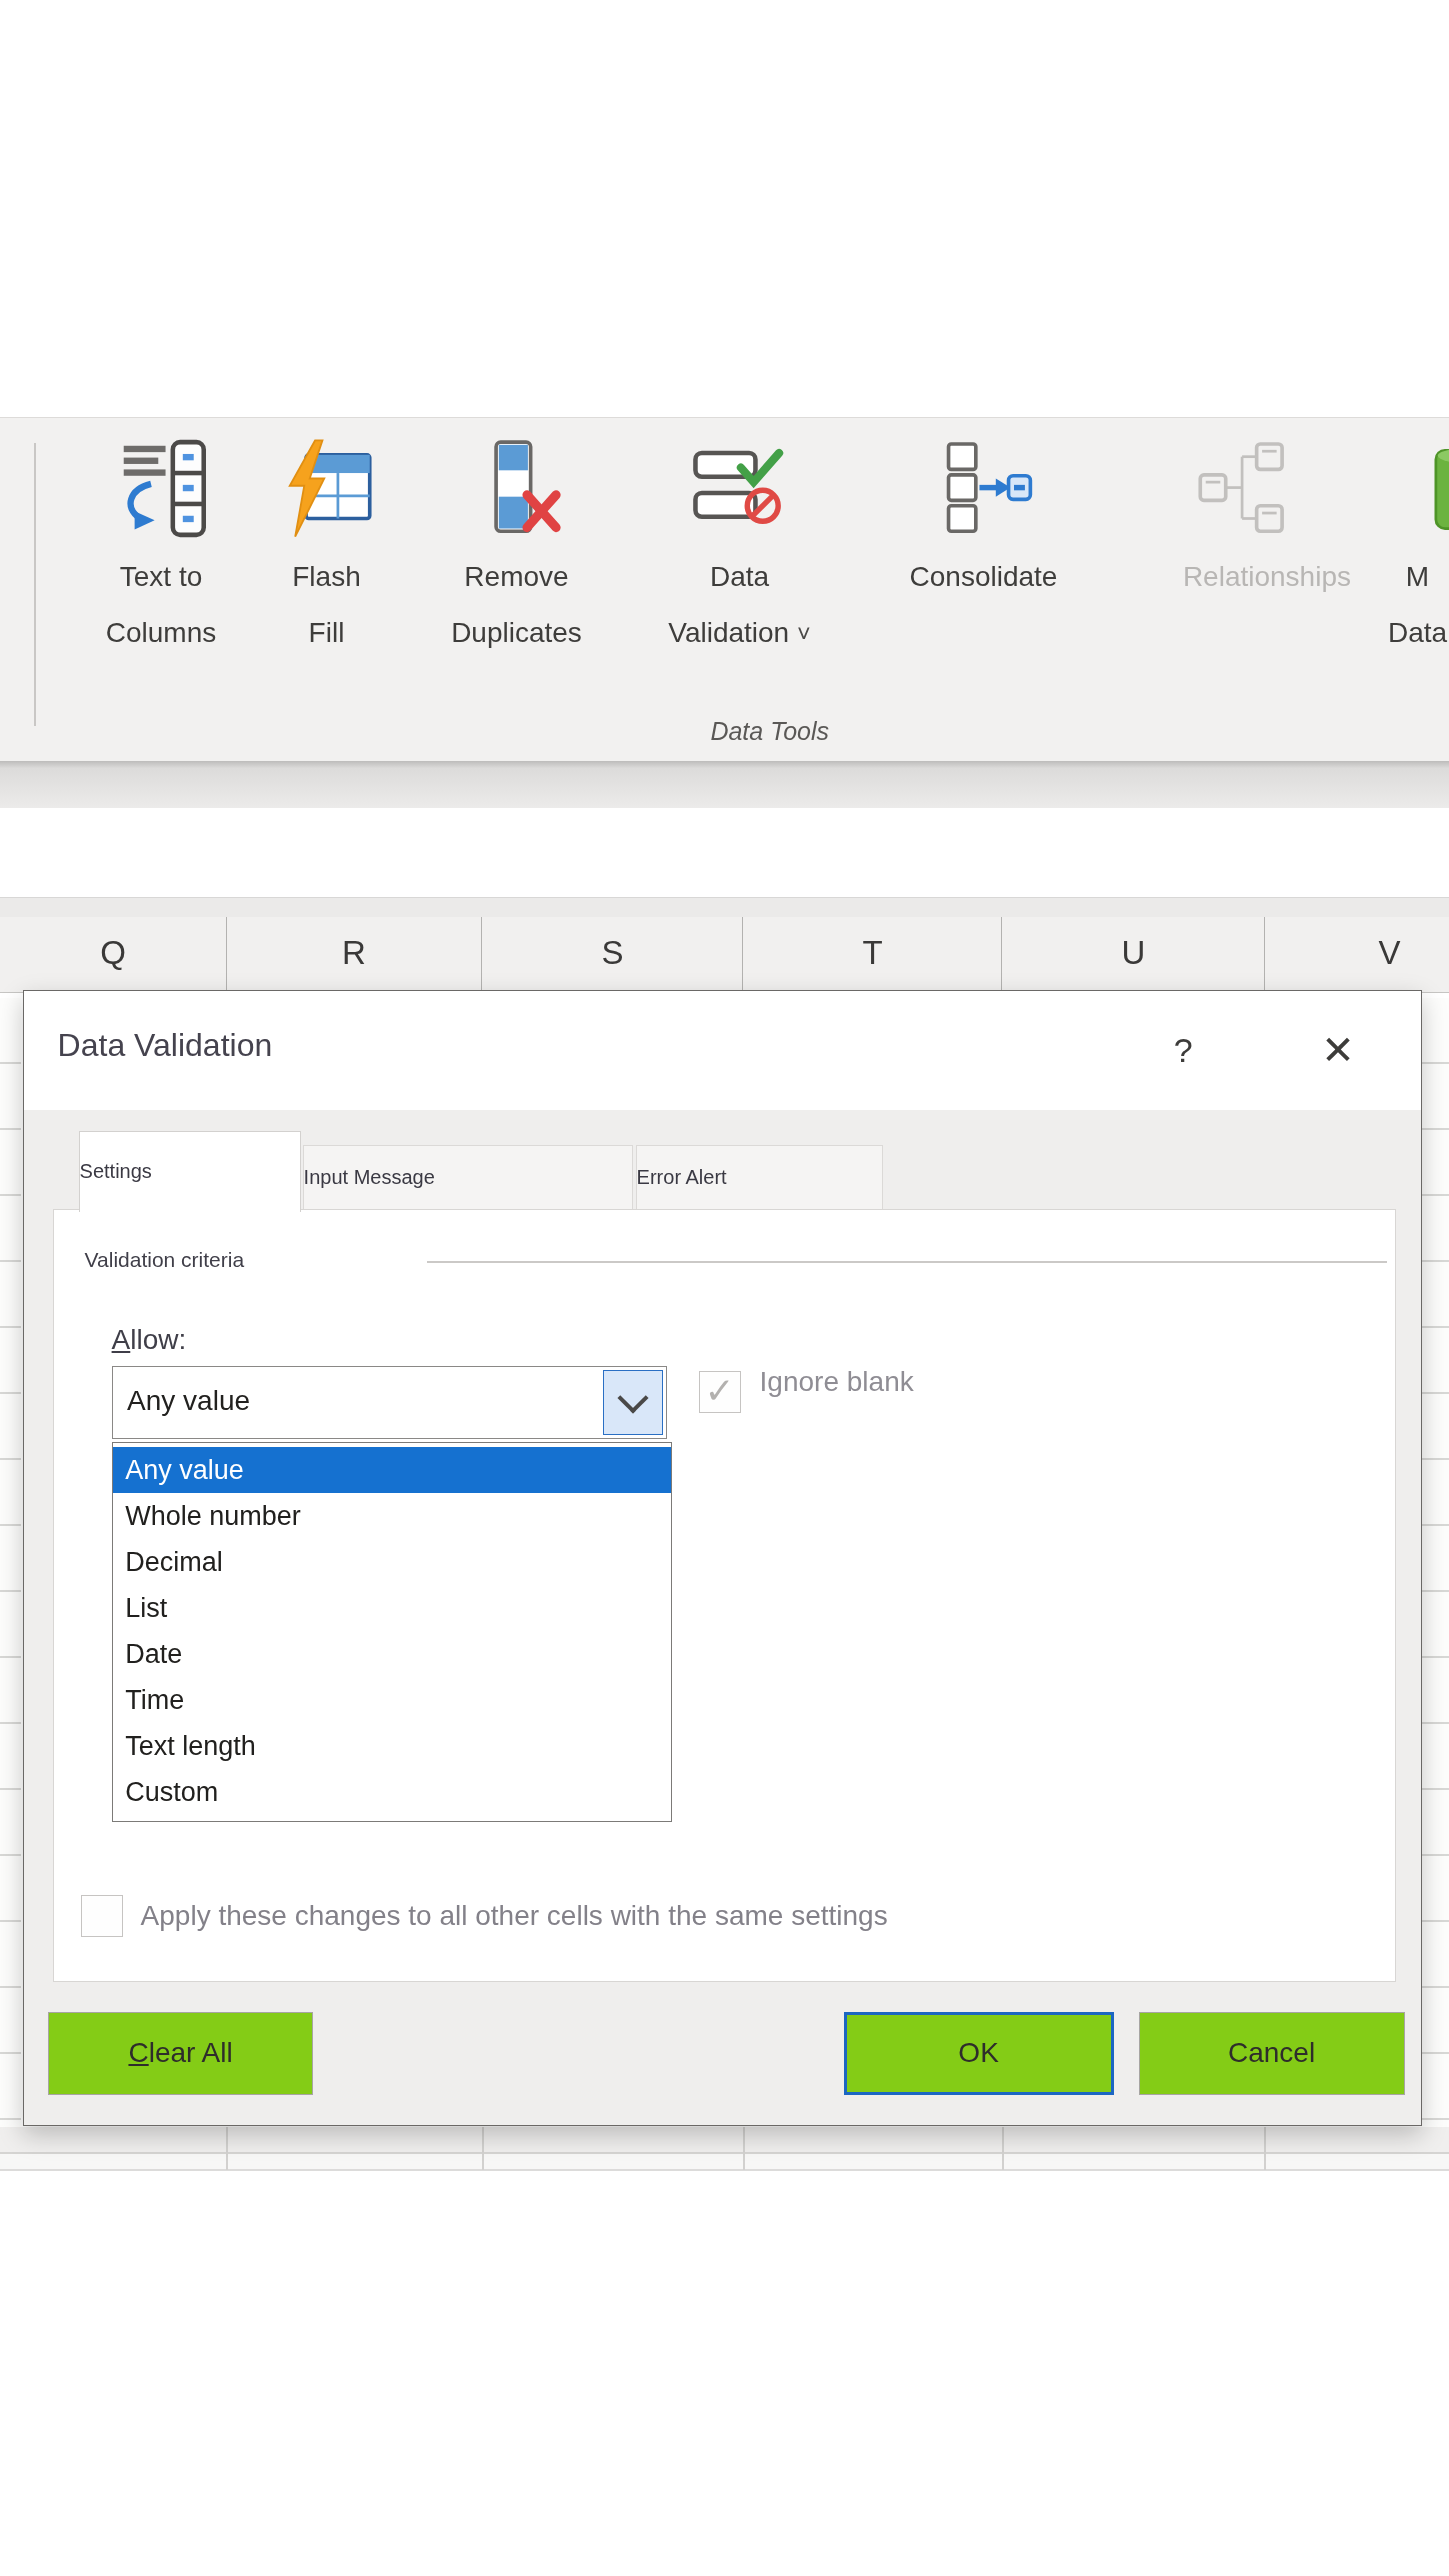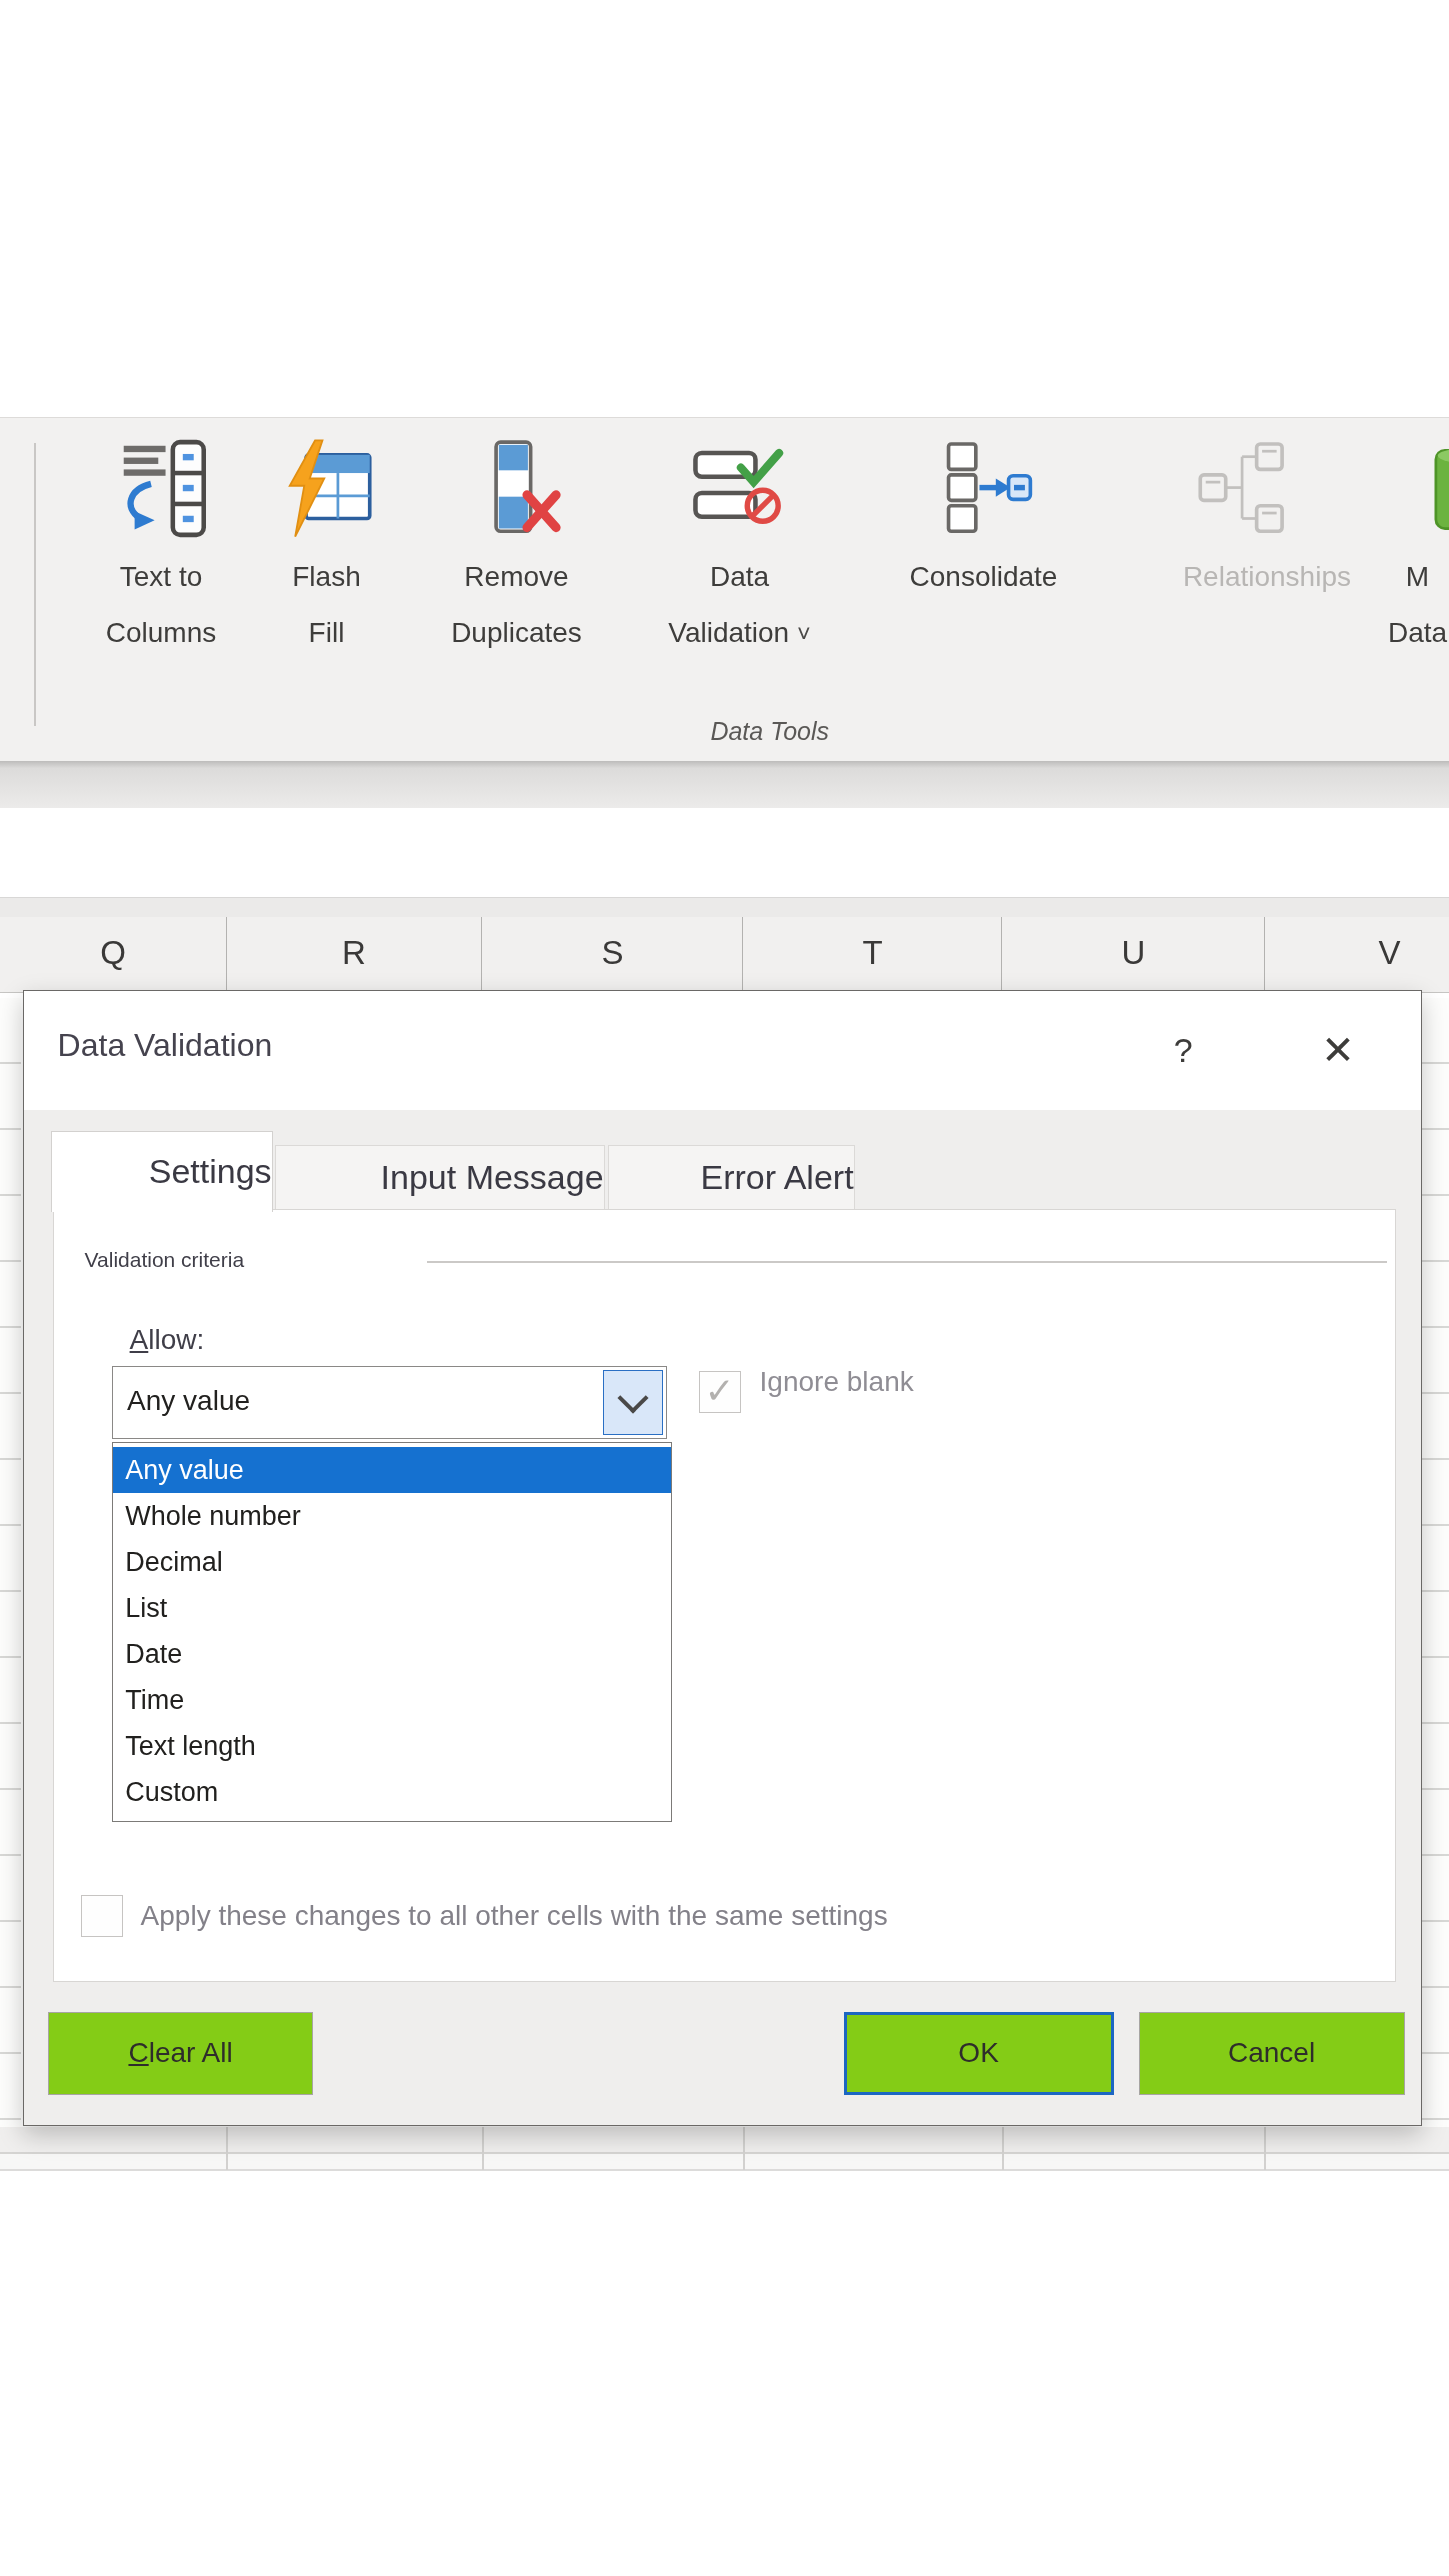"Settings" .tab { font-size: 34px -> 20px; margin-left: none -> 28px; text-align: right -> left }
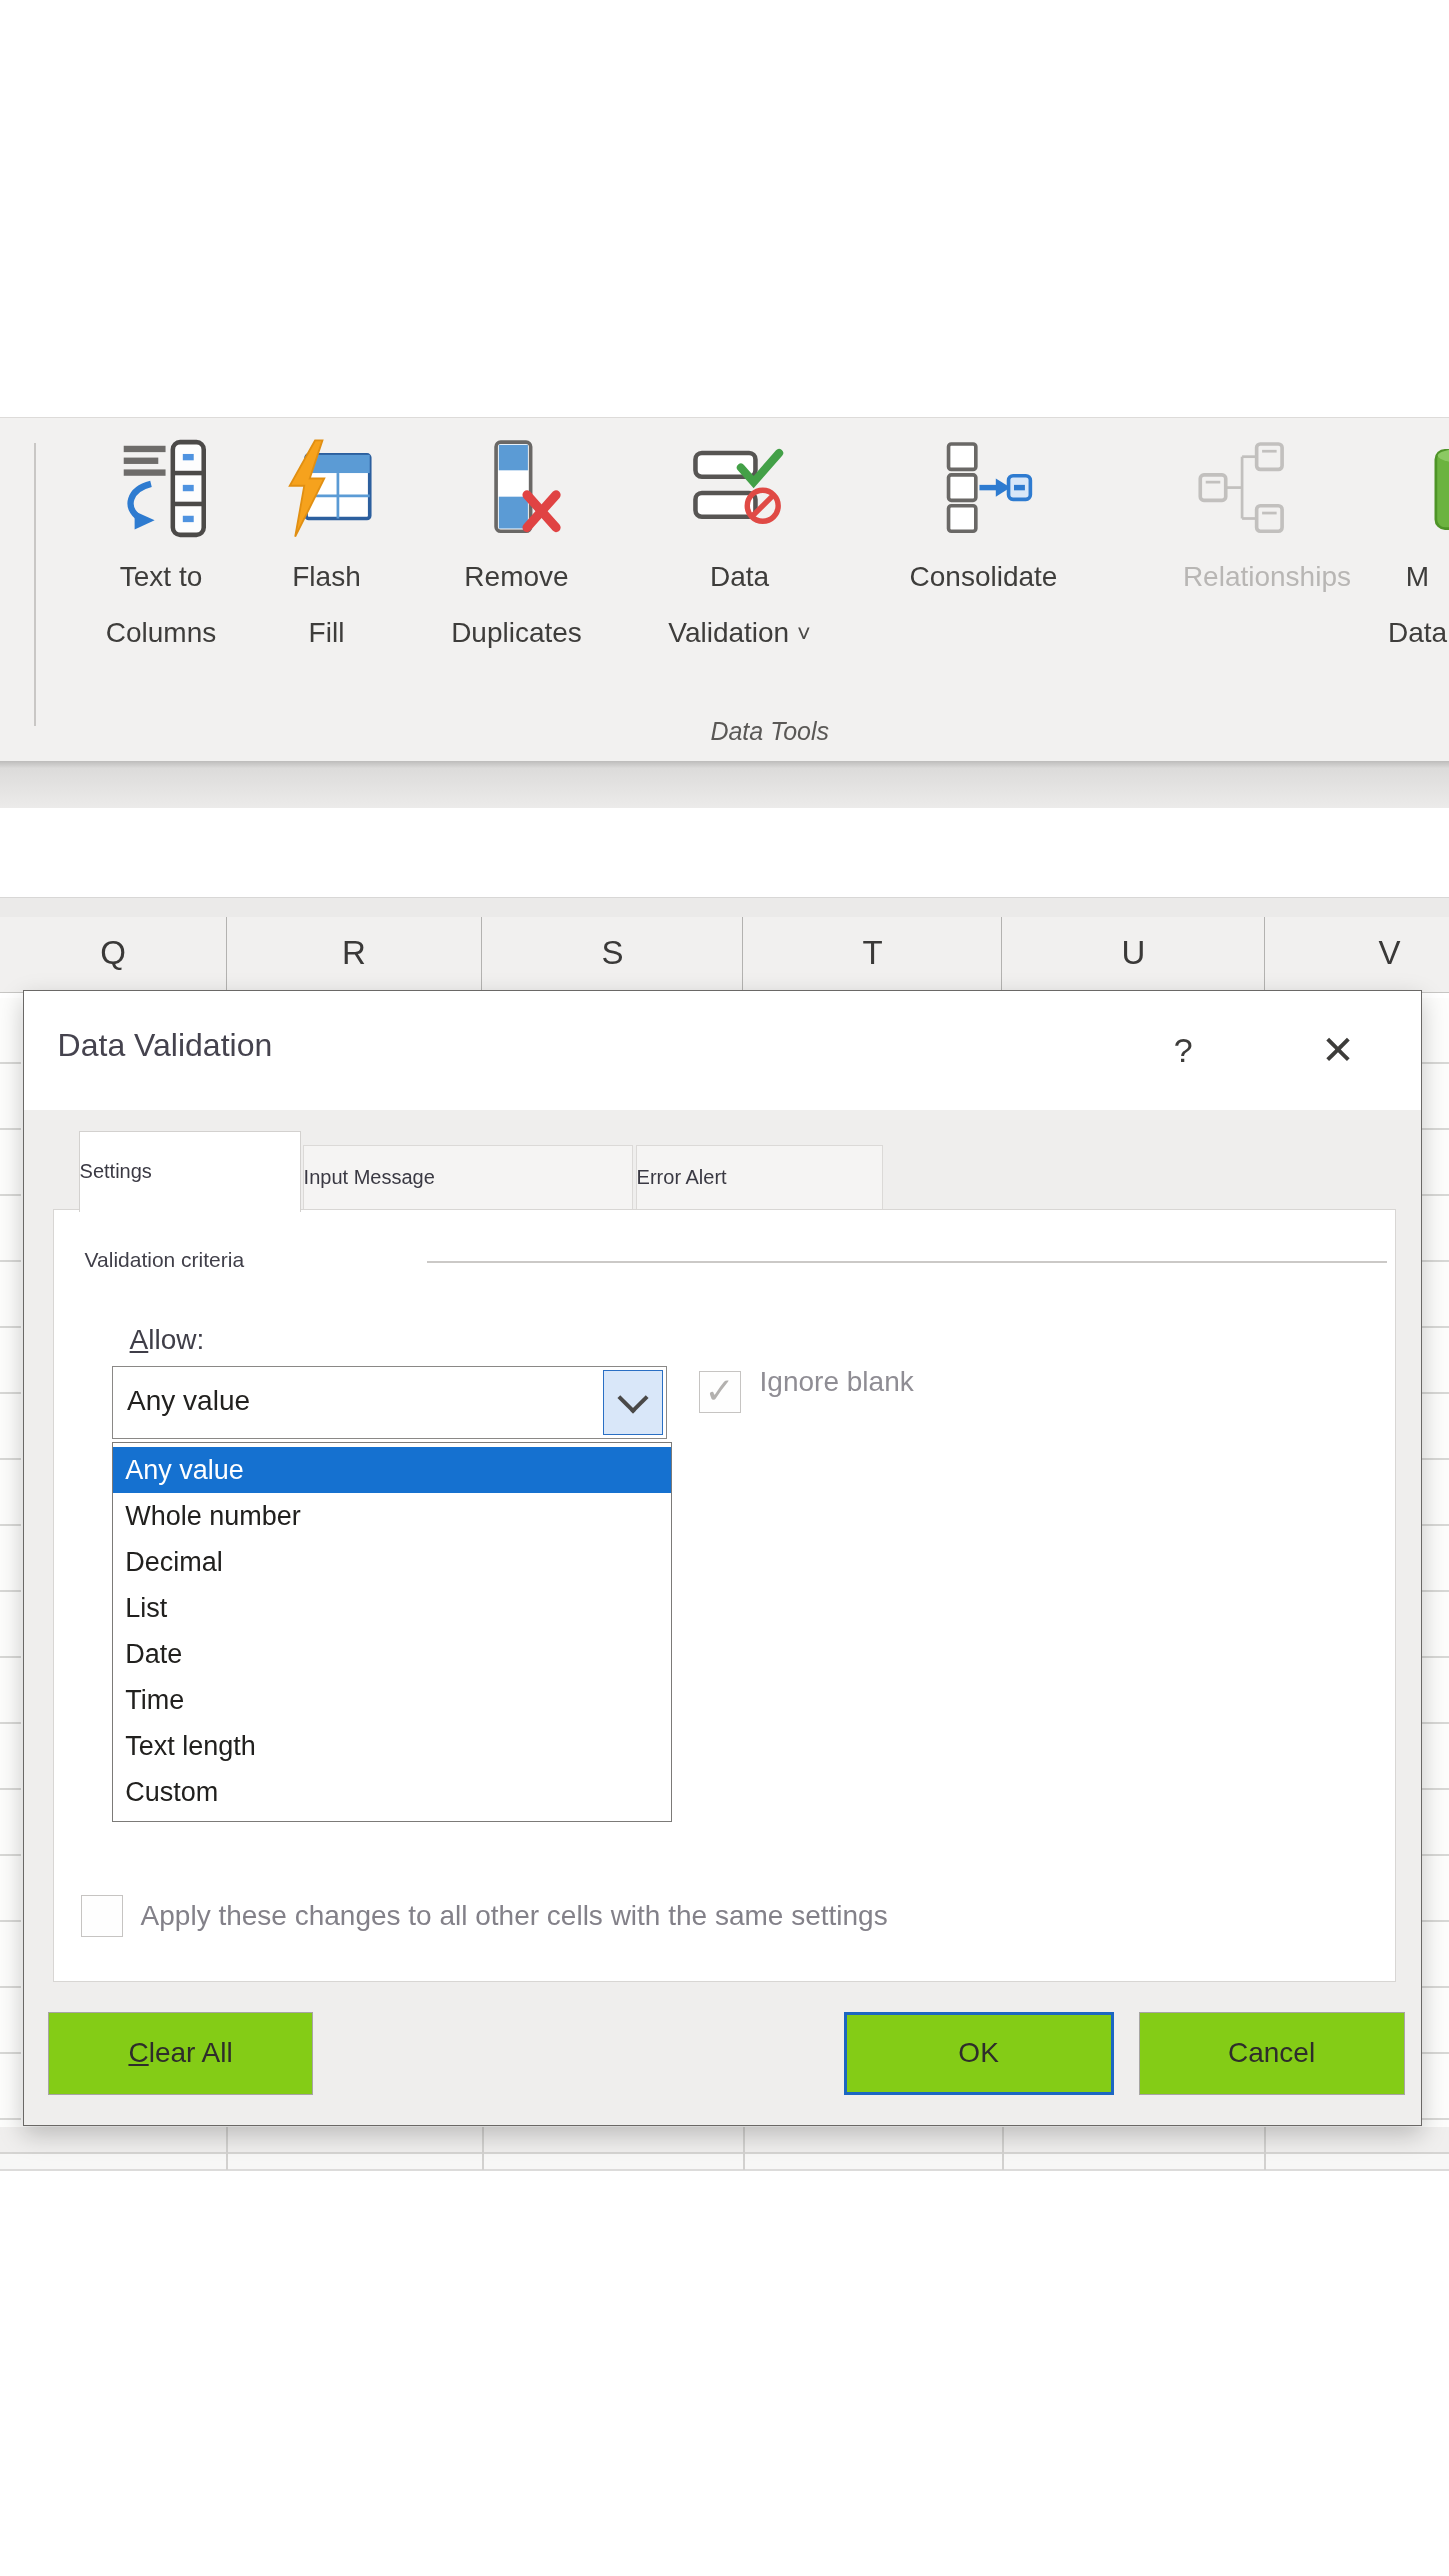"Allow:" .field-label { margin-left: 18px -> none }
